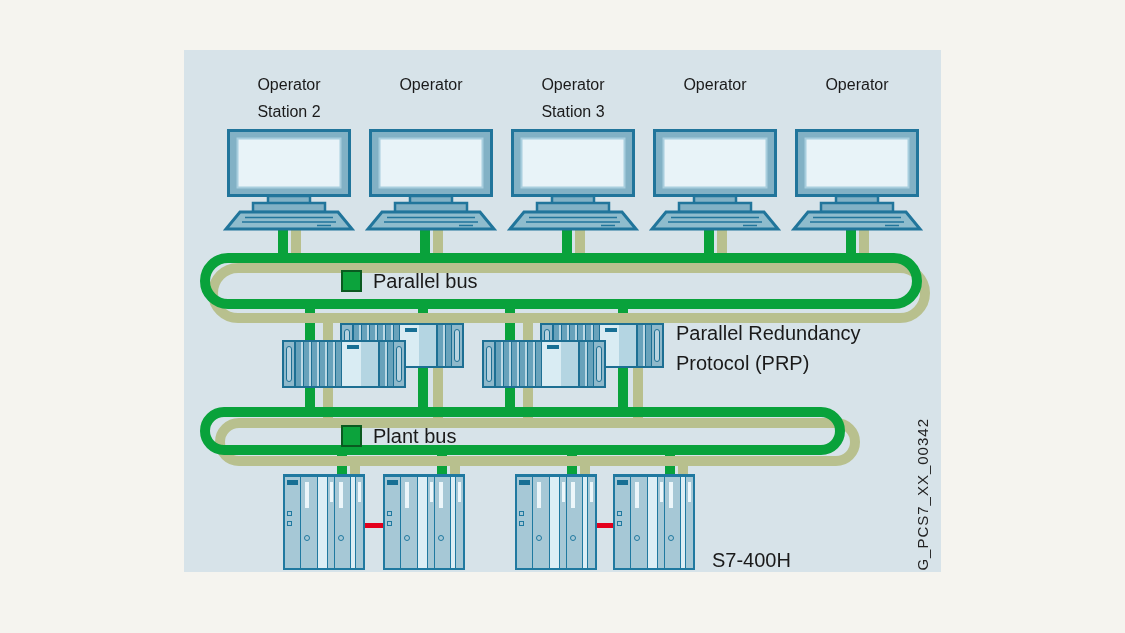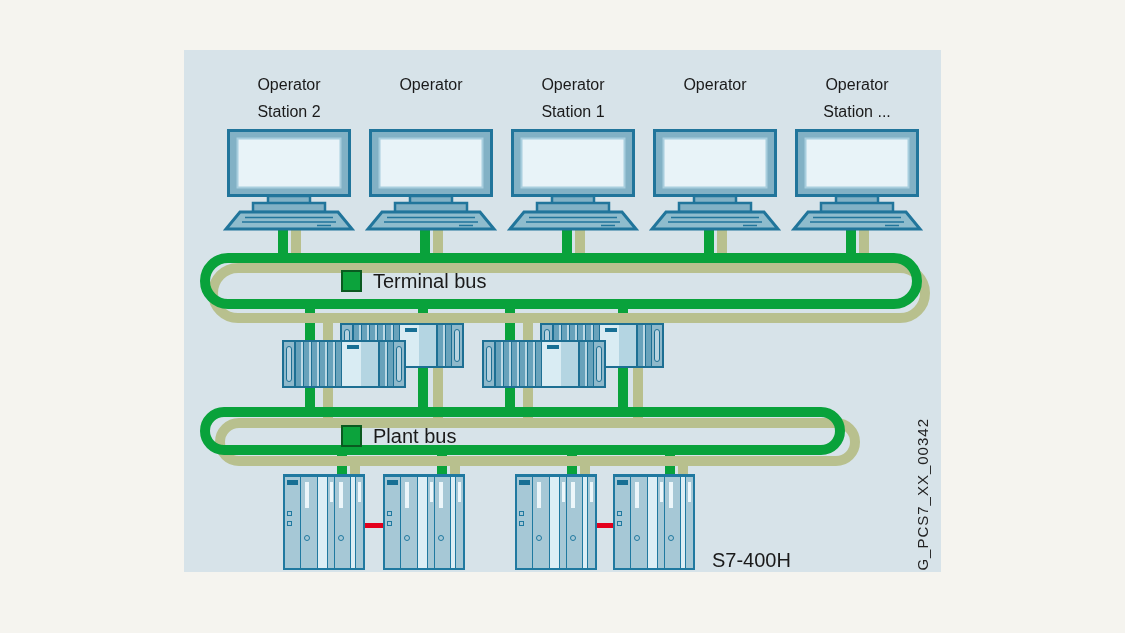"Station 1" div { text: 1 -> 3 }
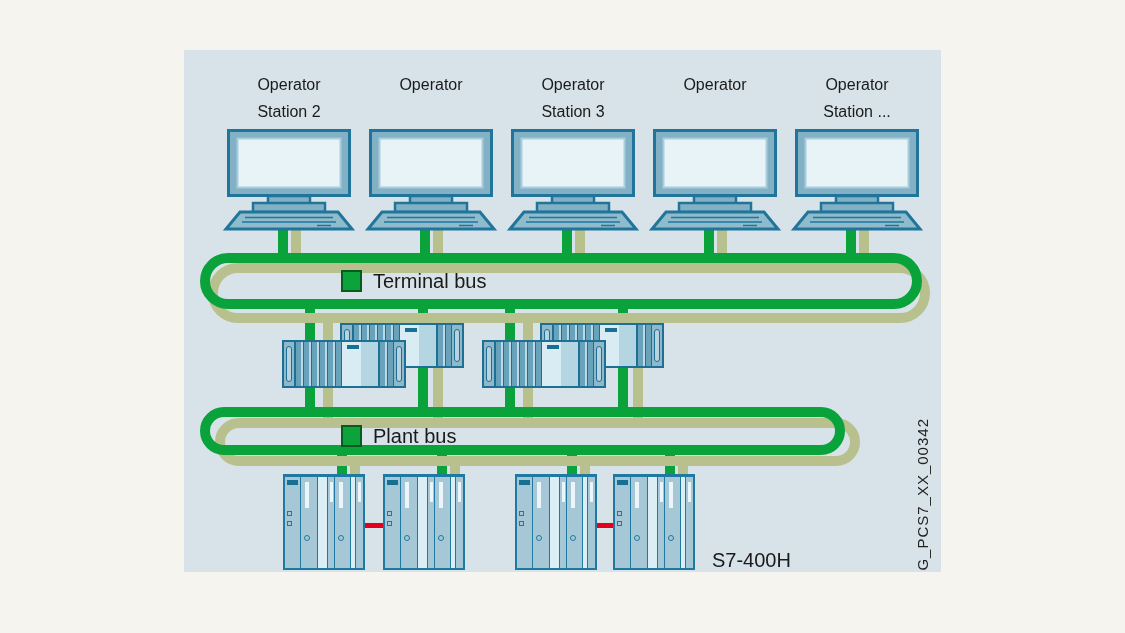"Station ..." div { html: <div>Station ...</div> -> none }
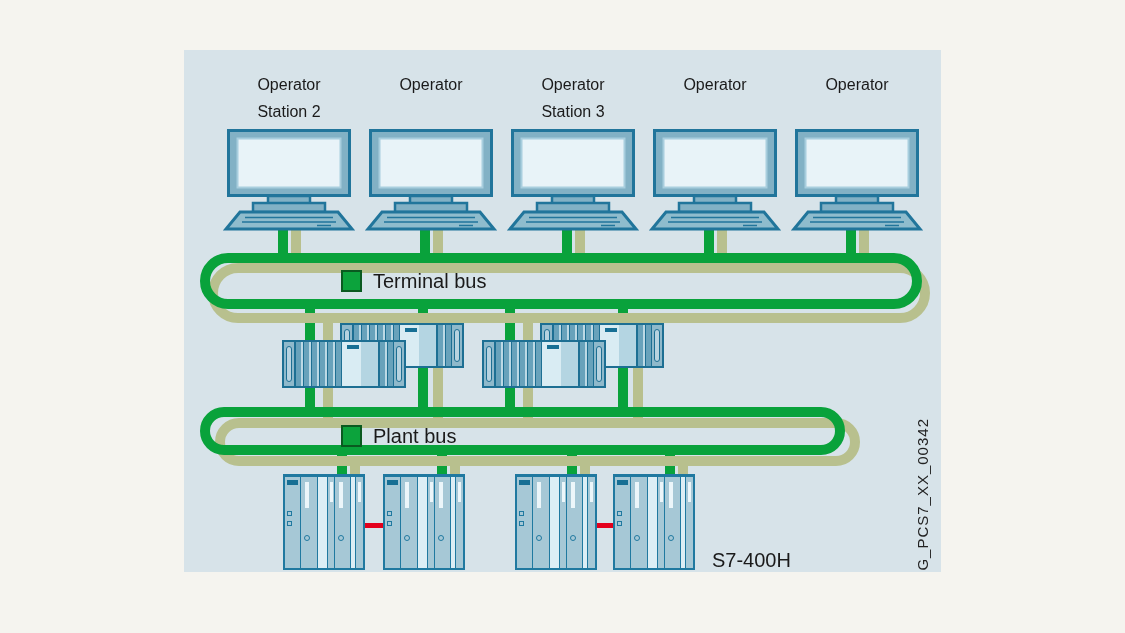"Terminal bus" span { text: Terminal -> Parallel }
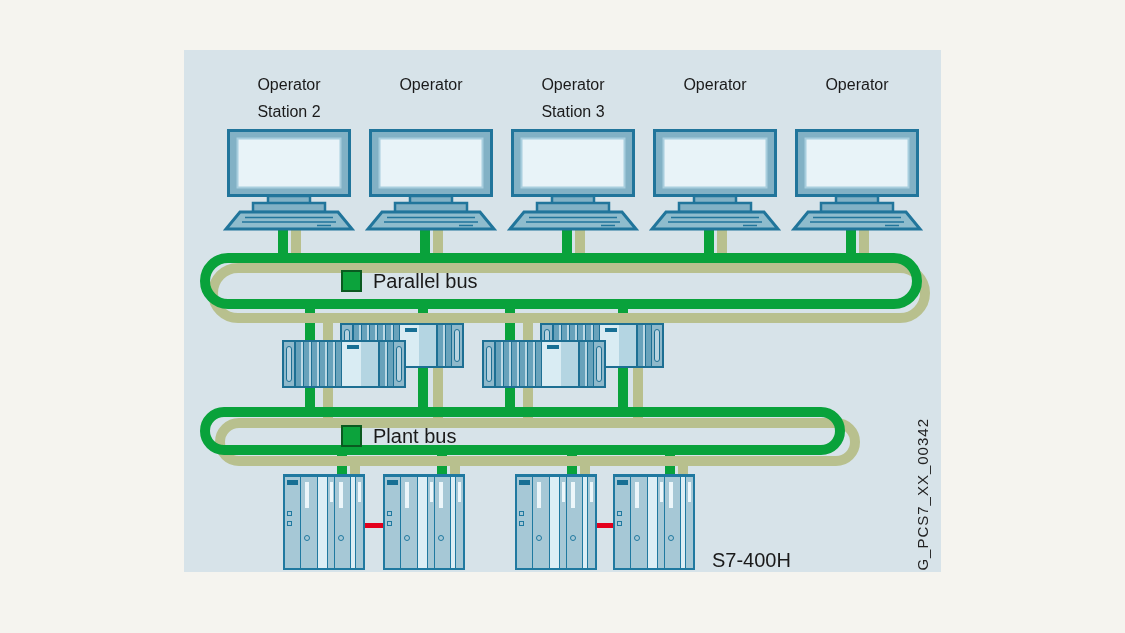"Parallel Redundancy" div.prp { html: none -> <div> <div>Parallel Redundancy</div> <div>Protocol (PRP)</div> </div> }
